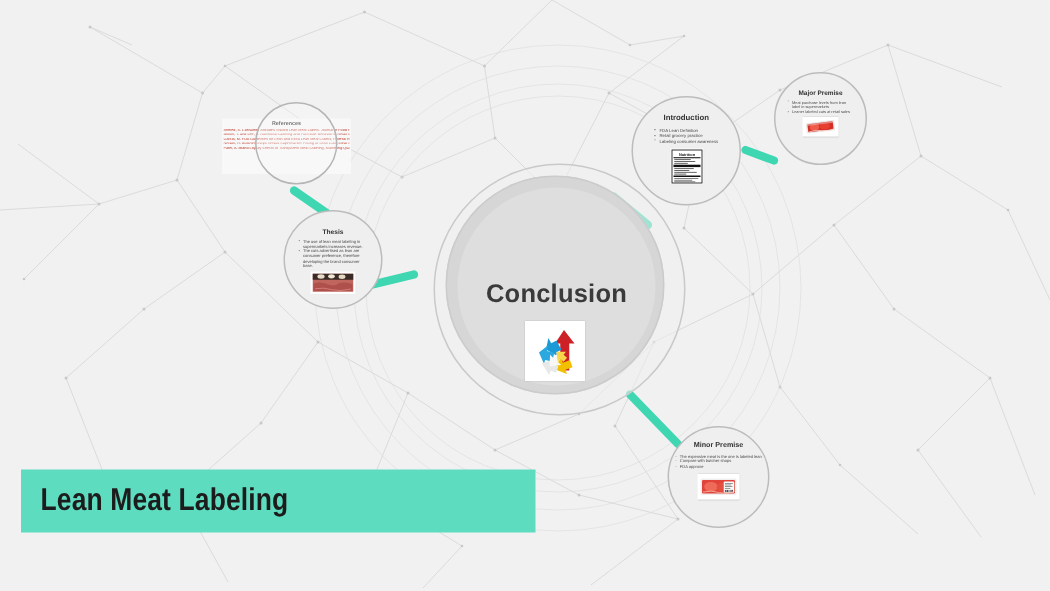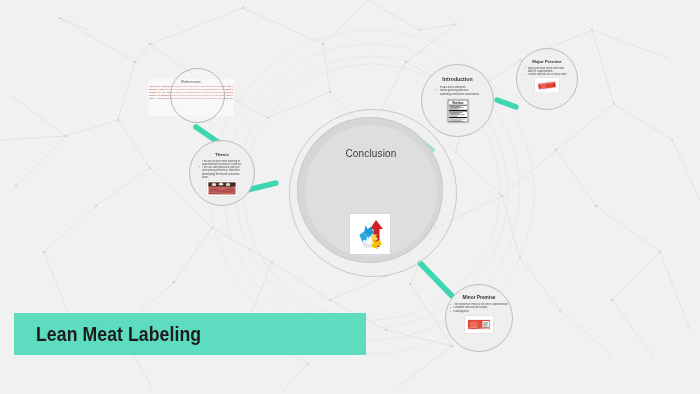"Conclusion" #conclusion-title { font-size: 10px -> 17px; font-weight: normal -> bold; margin-top: none -> 38px }
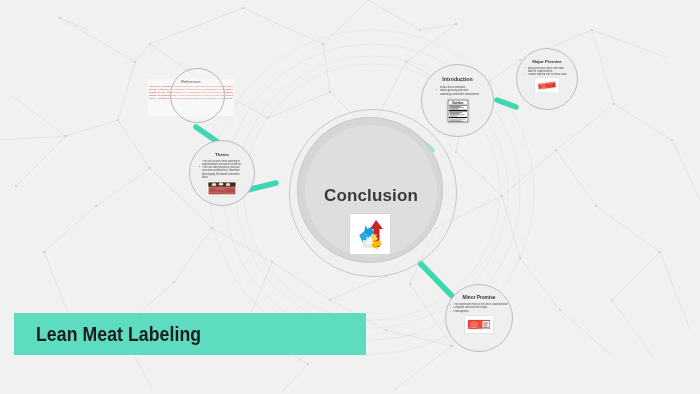"Lean Meat Labeling" #title-banner { padding-left: 9px -> none }
